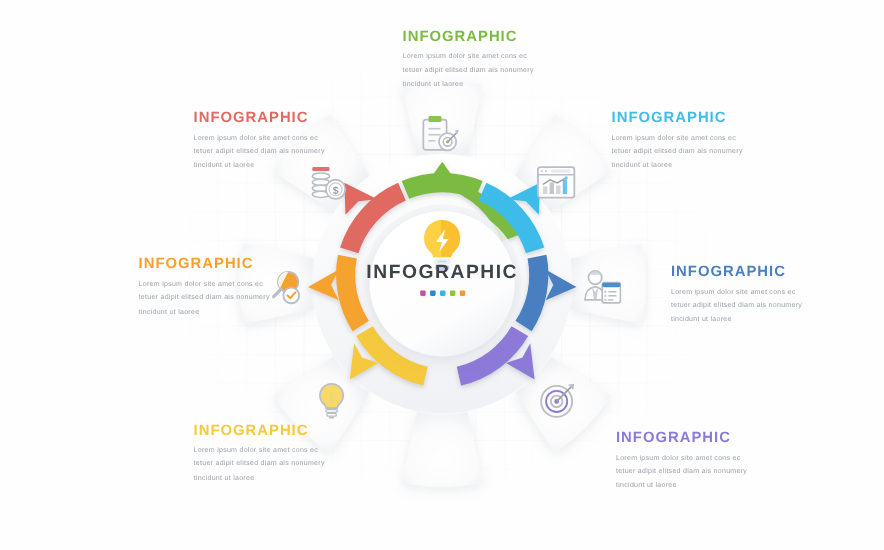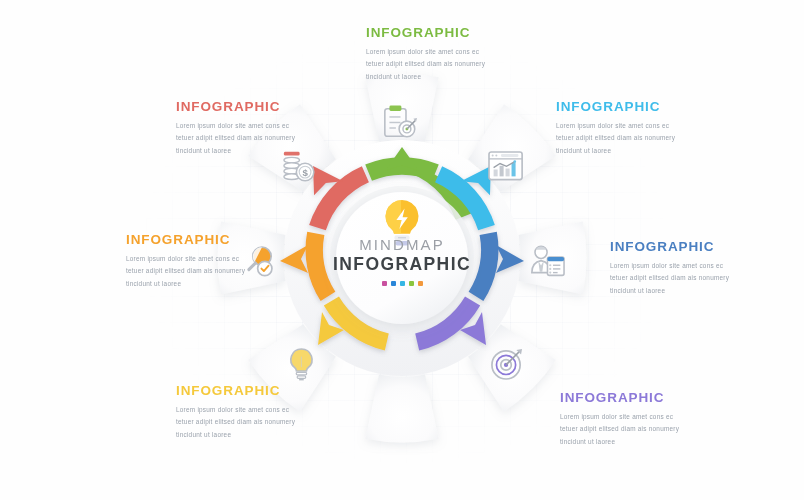"MINDMAP" div { html: <div>MINDMAP</div> -> none }
